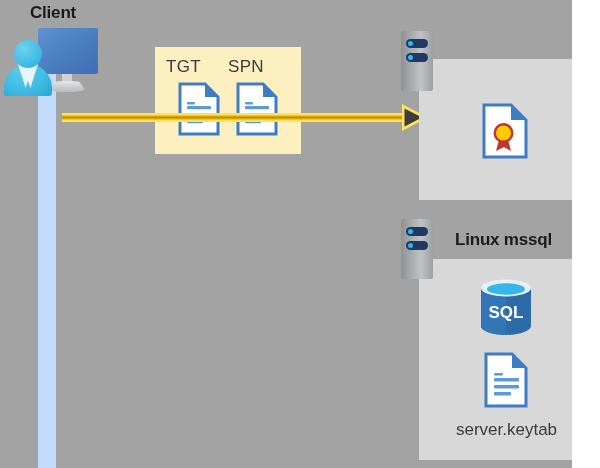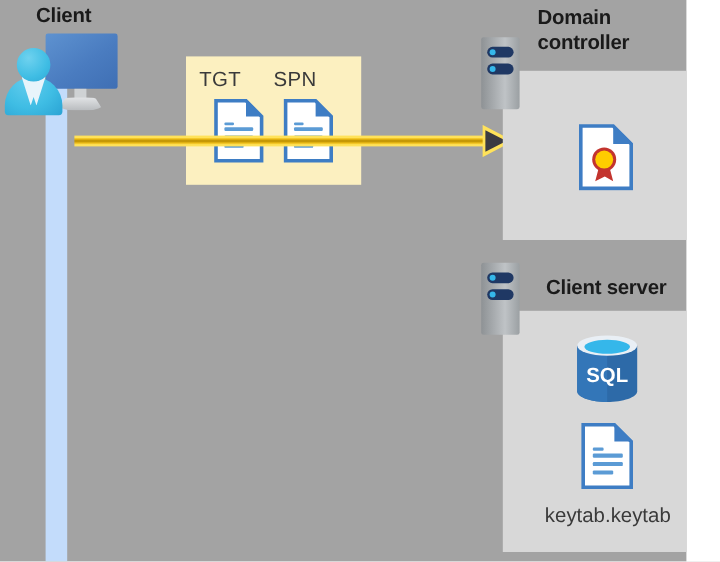"Domain" div.abs { html: <div> <div>Domain</div> <div>controller</div> </div> -> none }
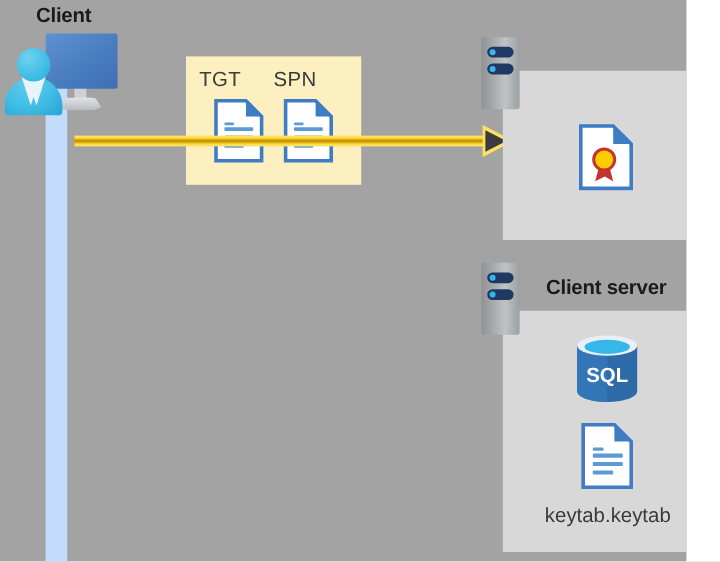"Client server" div.abs { text: Client server -> Linux mssql }
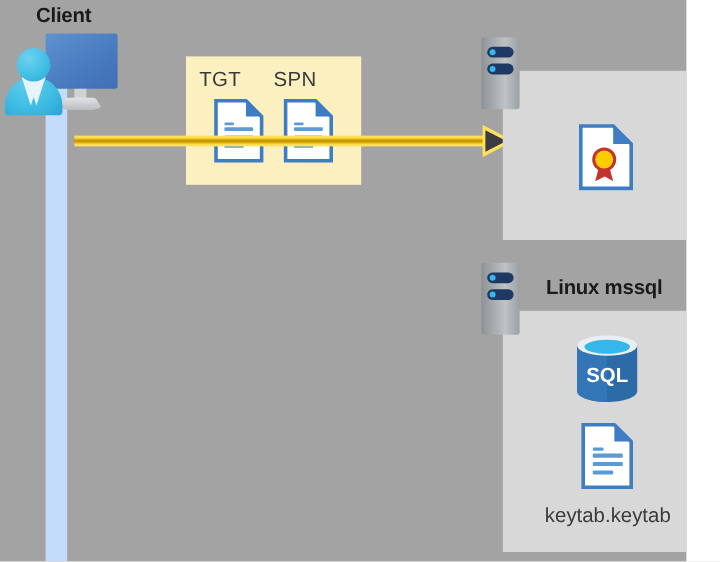"keytab.keytab" div.abs { text: keytab.keytab -> server.keytab }
